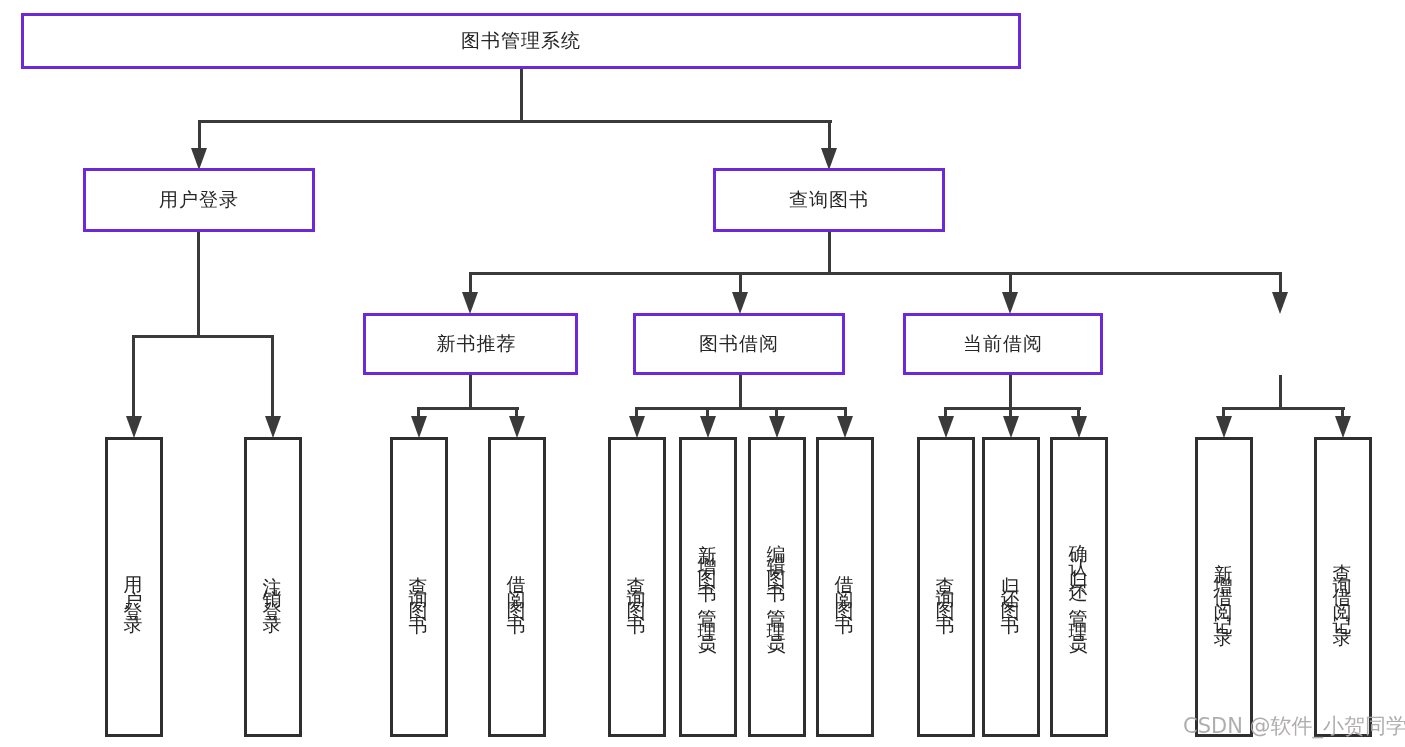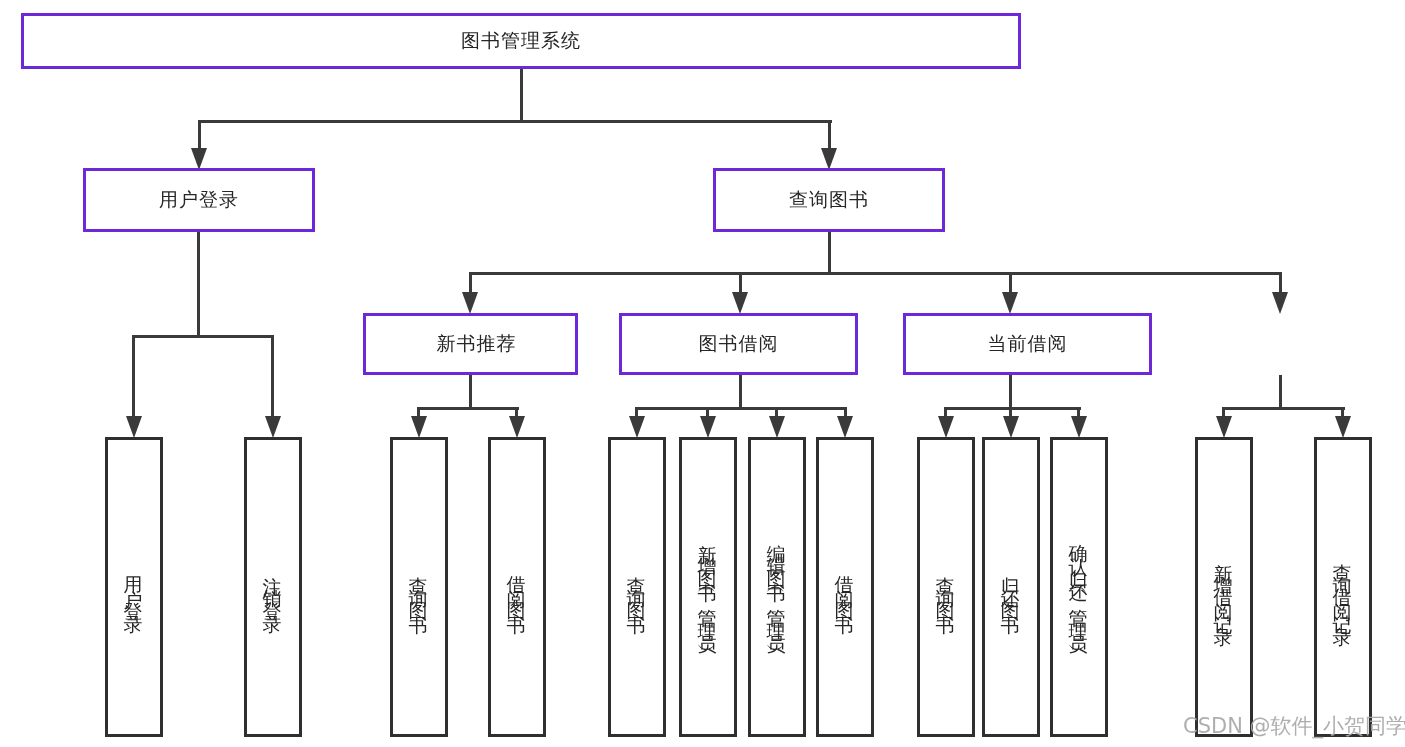"图书借阅" div.node { left: 619px -> 633px; width: 239px -> 212px }
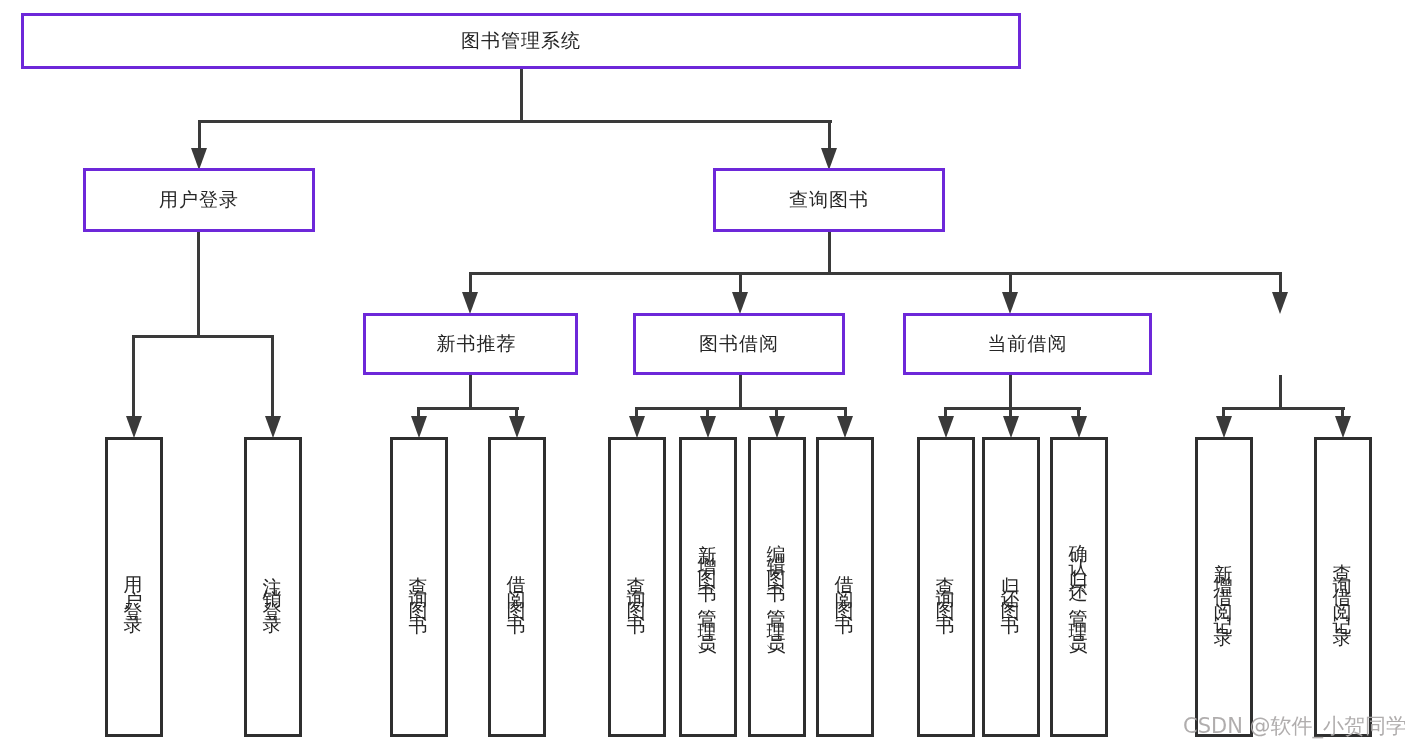"当前借阅" div.node { width: 249px -> 200px }
